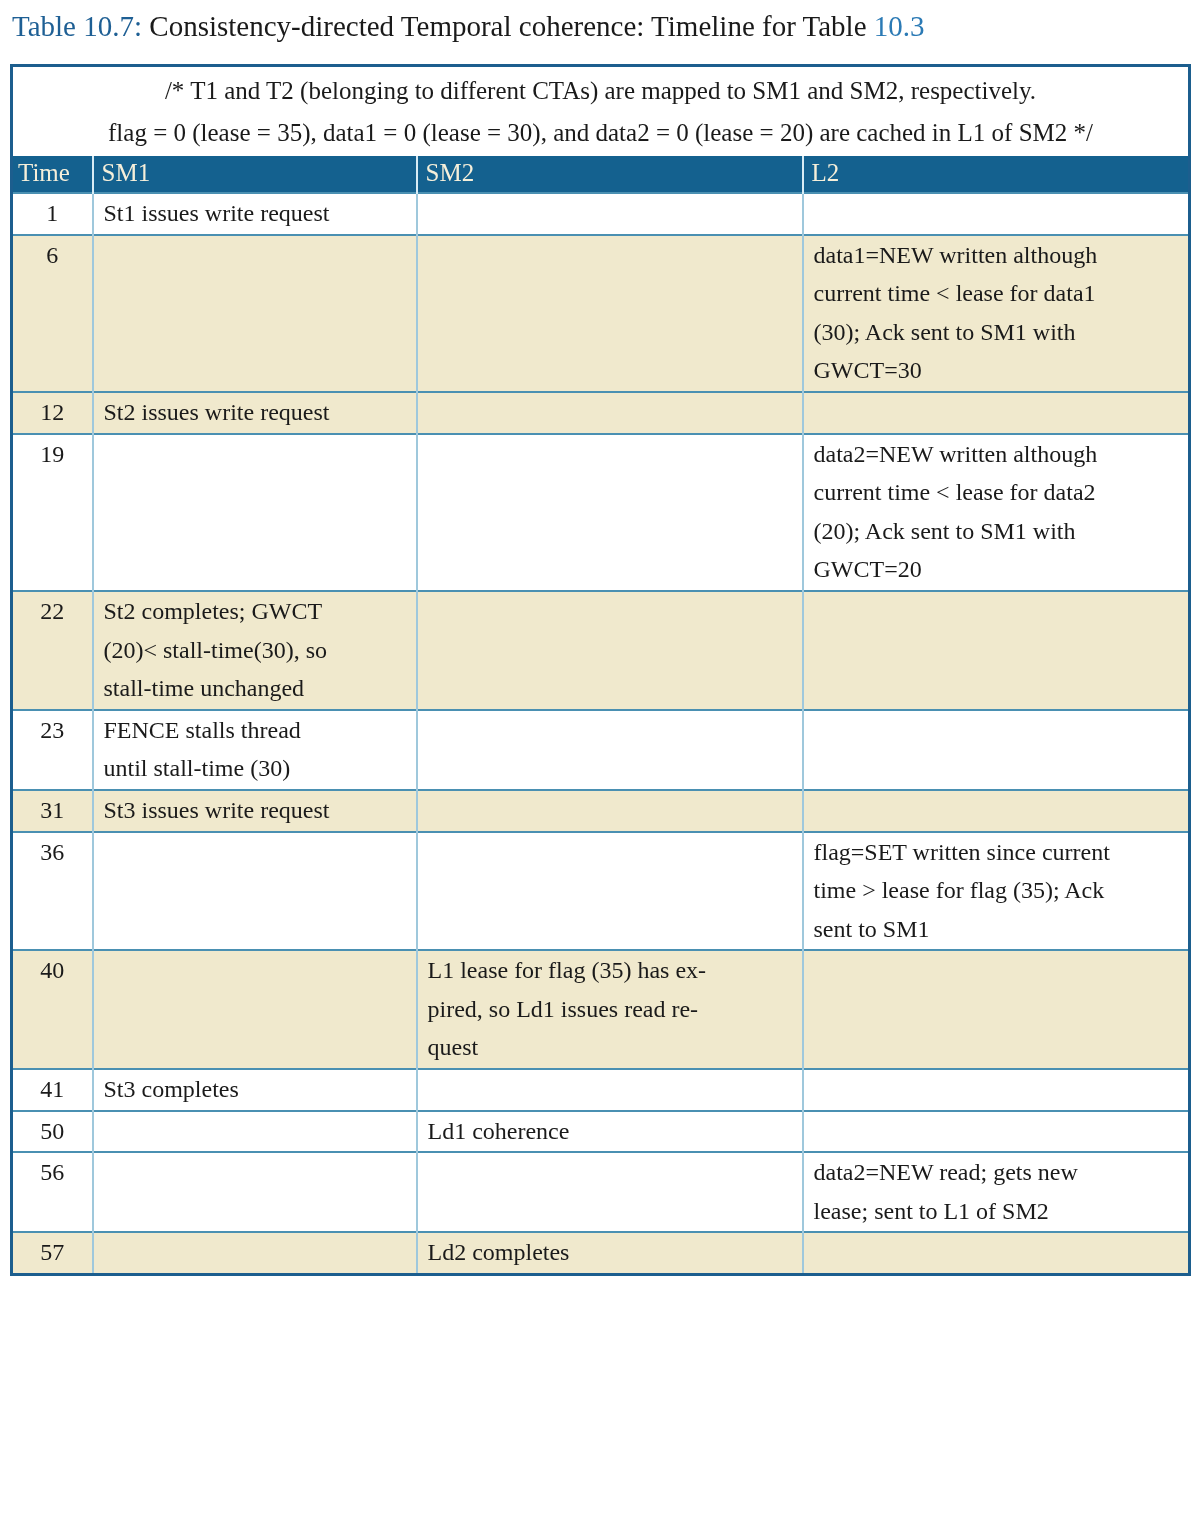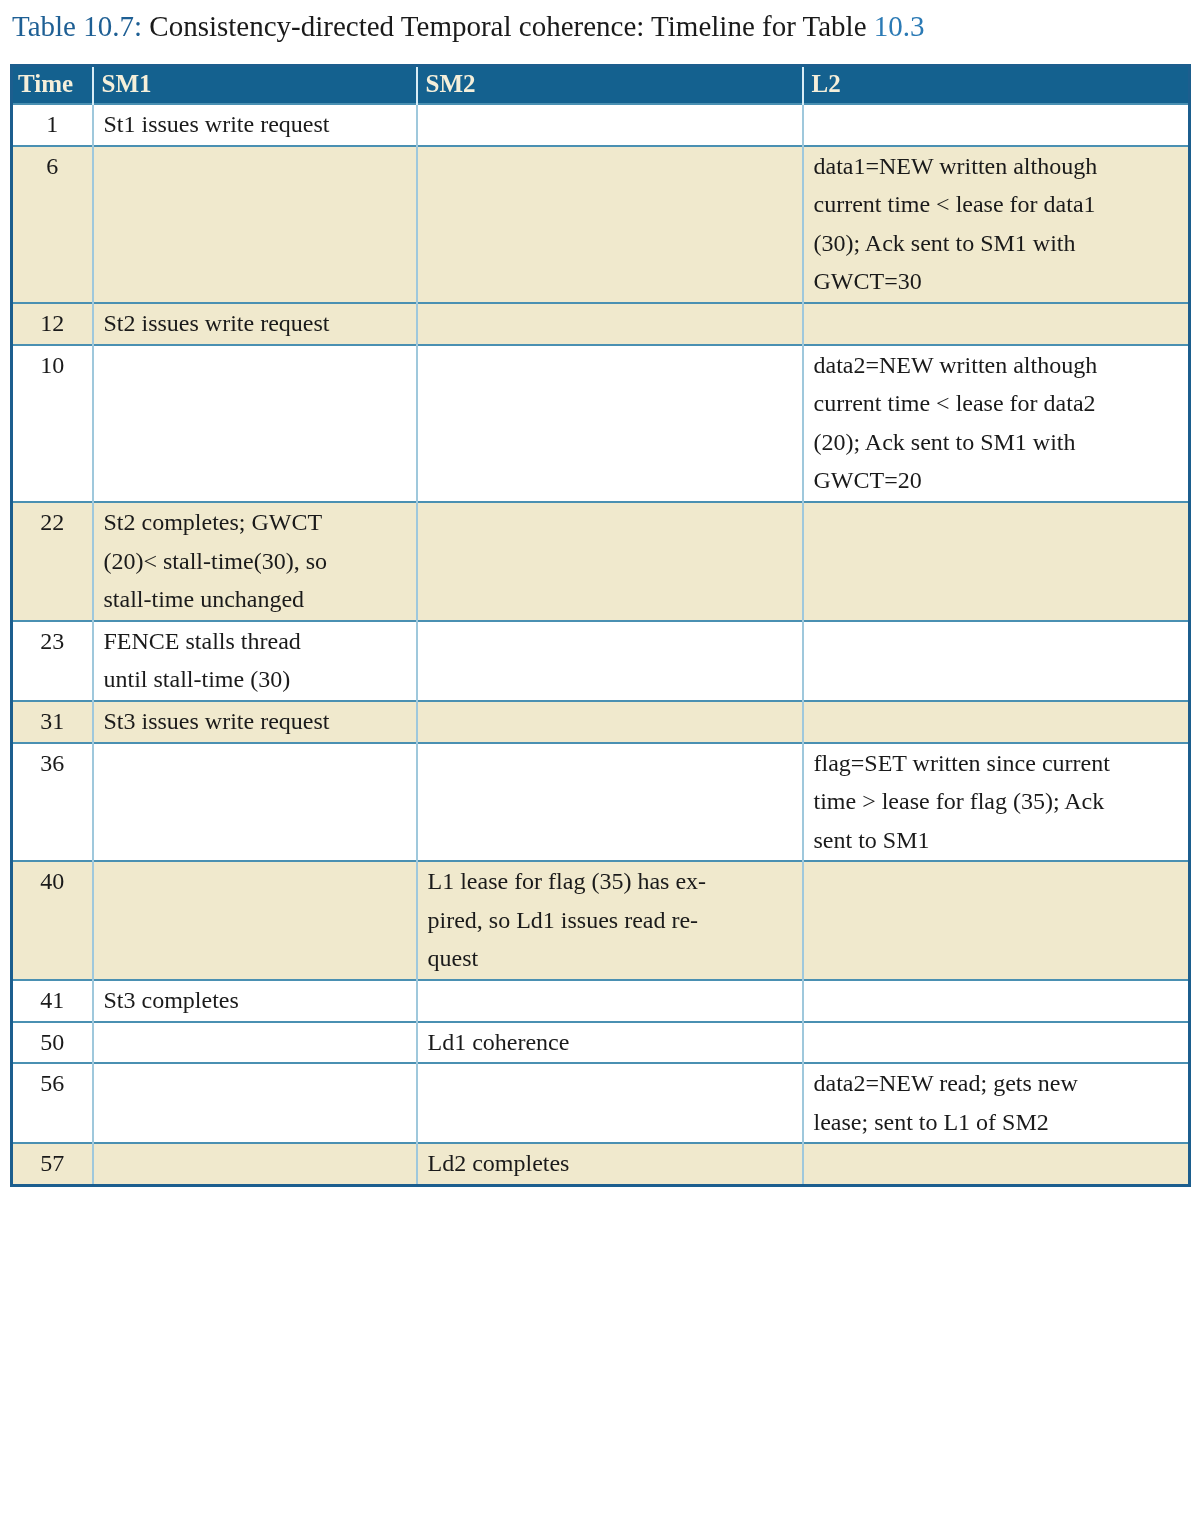"/* T1 and T2 (belonging" tr.comment-row { html: none -> <tr> <td> <div>/* T1 and T2 (belonging to different CTAs) are mapped to SM1 and SM2, respectively.</div> <div>flag = 0 (lease = 35), data1 = 0 (lease = 30), and data2 = 0 (lease = 20) are cached in L1 of SM2 */</div> </td> </tr> }
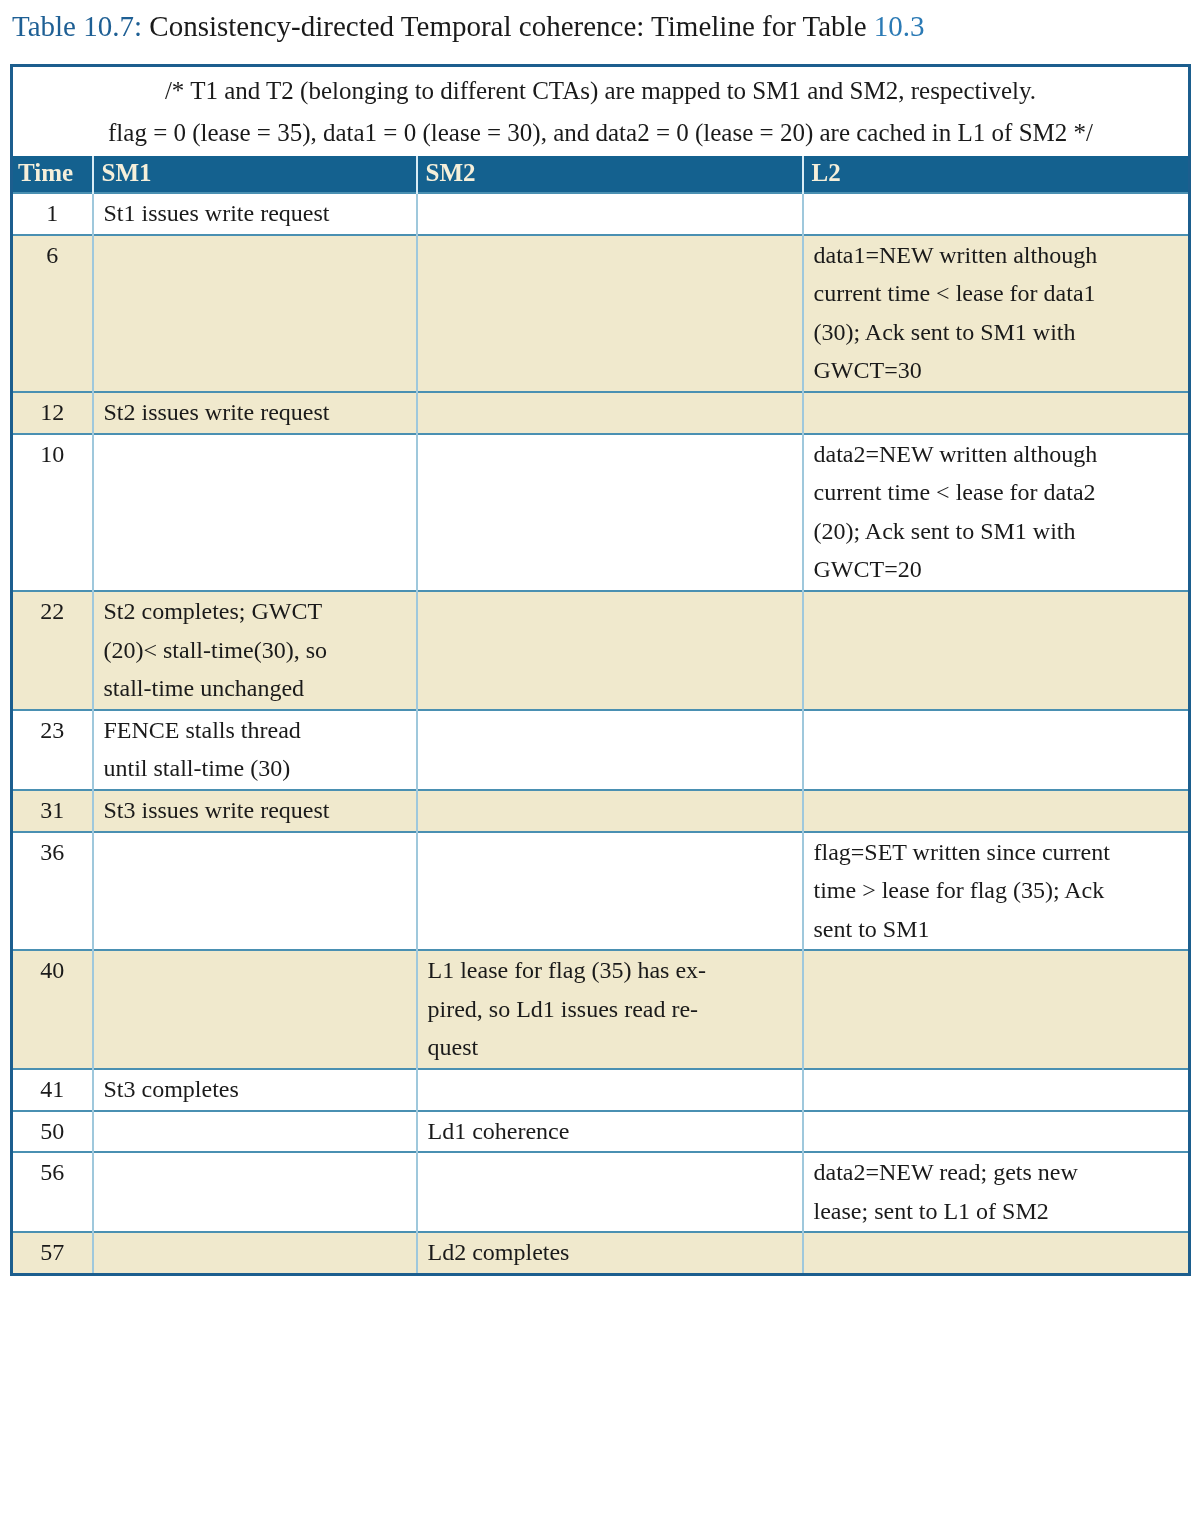"Time" tr.head-row th { font-weight: bold -> normal }
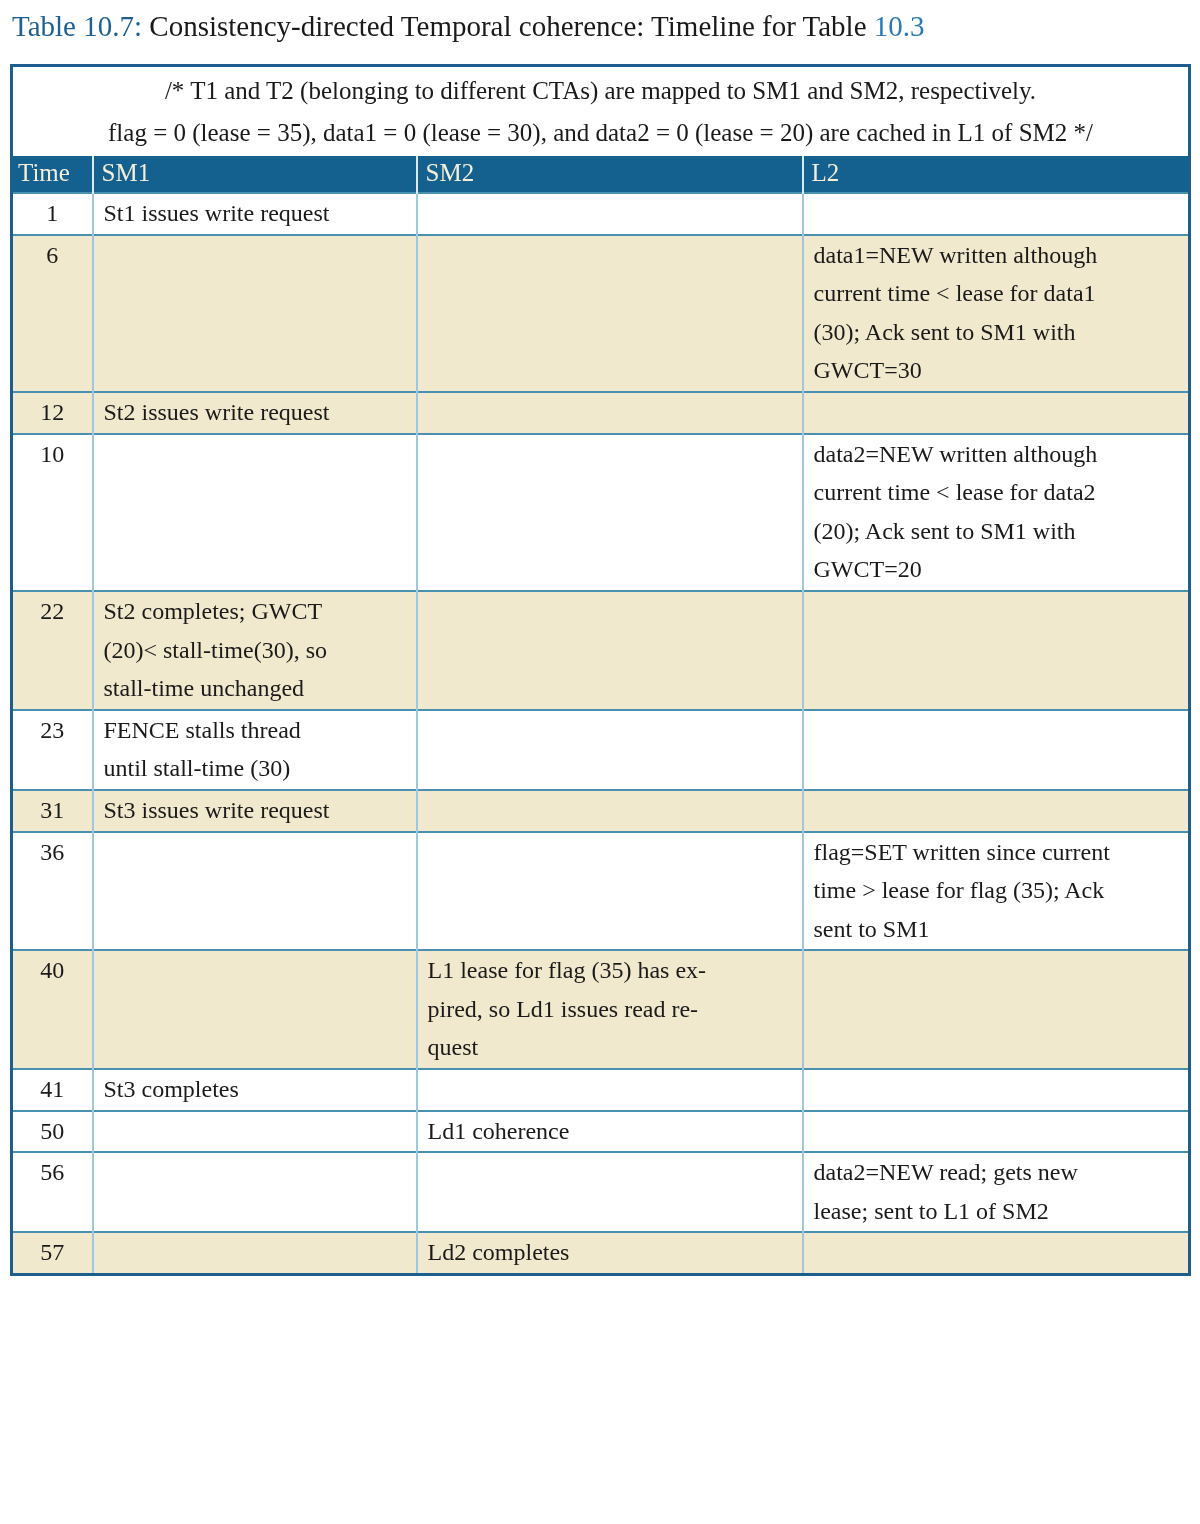"10" td.time { text: 10 -> 19 }
